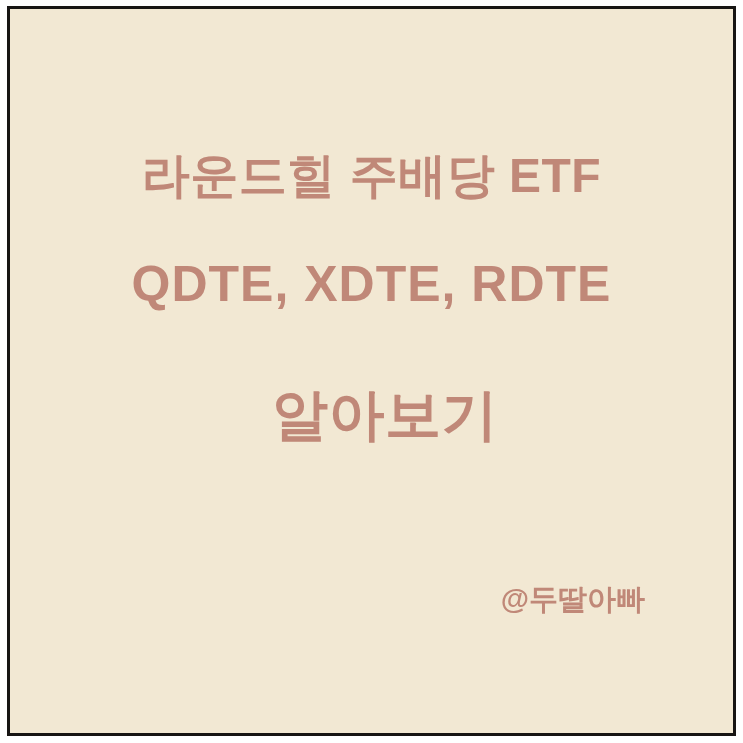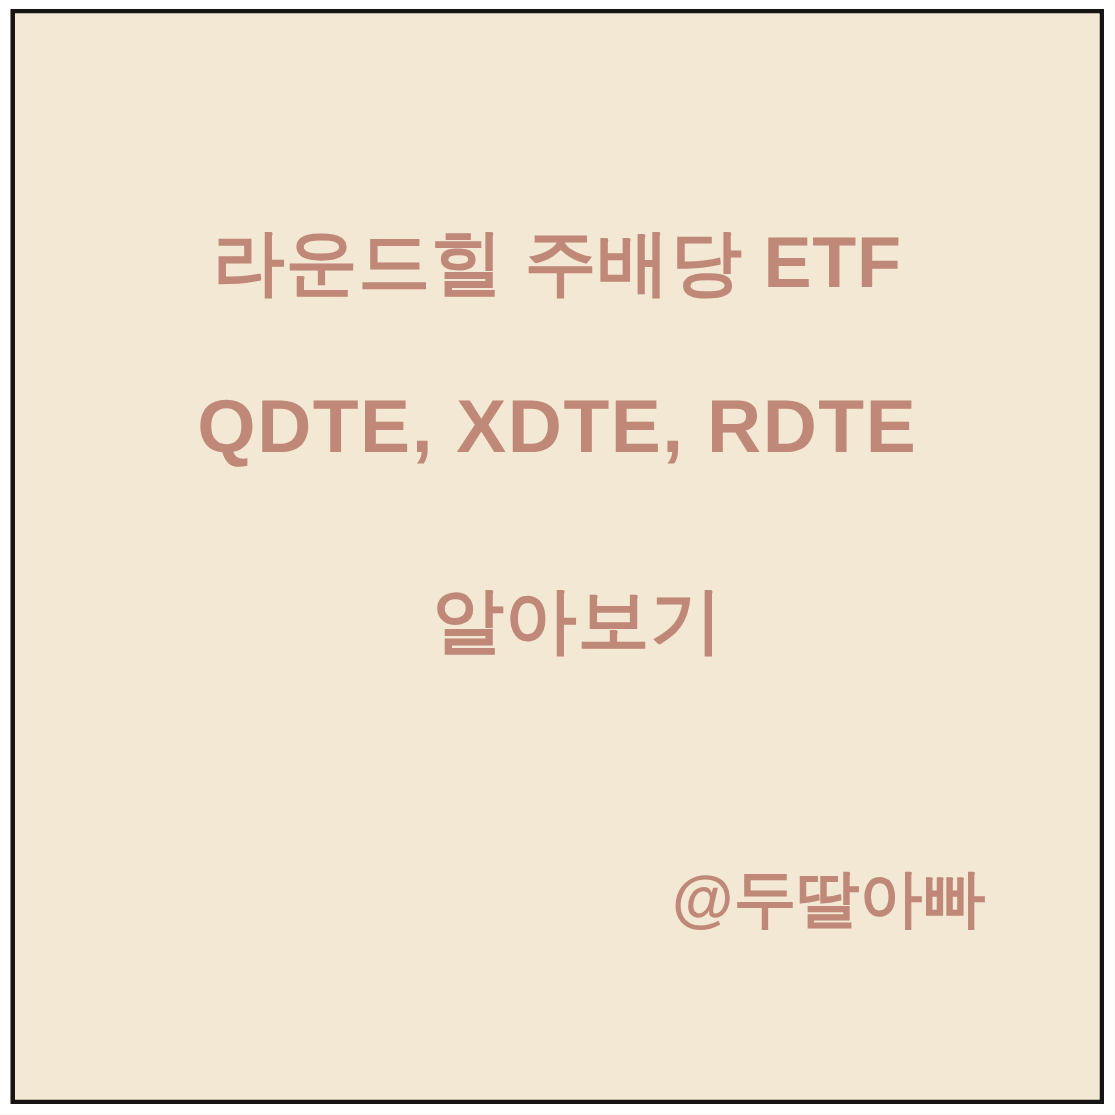"알아보기" .line-3 { font-size: 48px -> 56px }
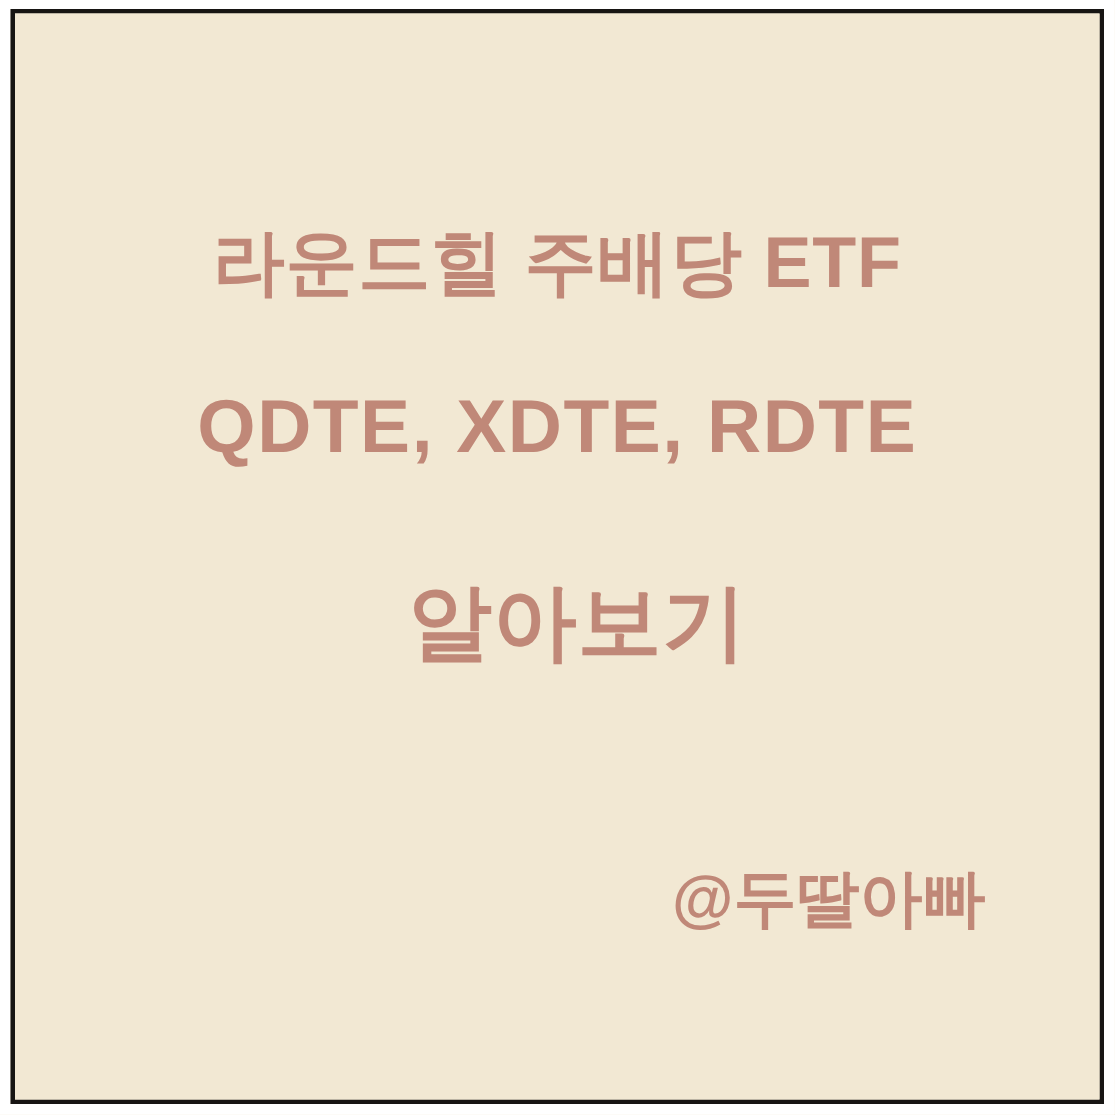"@두딸아빠" .watermark { font-size: 42px -> 29px; right: 76px -> 88px }
